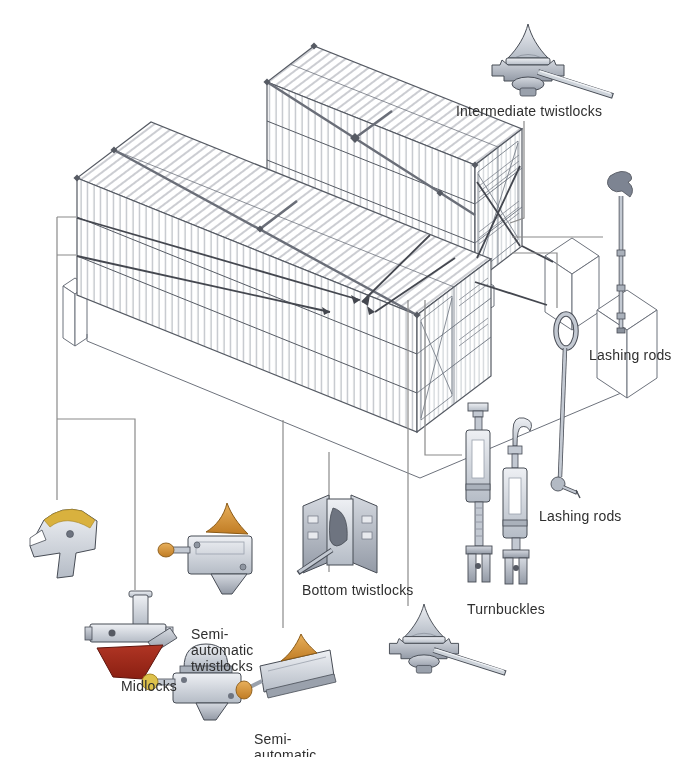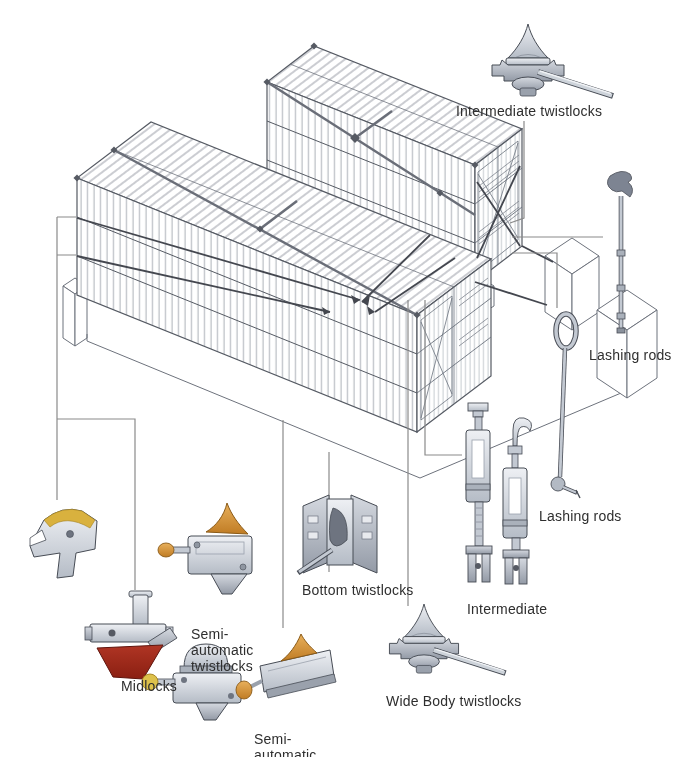"Intermediate" div.lbl { text: Intermediate -> Turnbuckles }
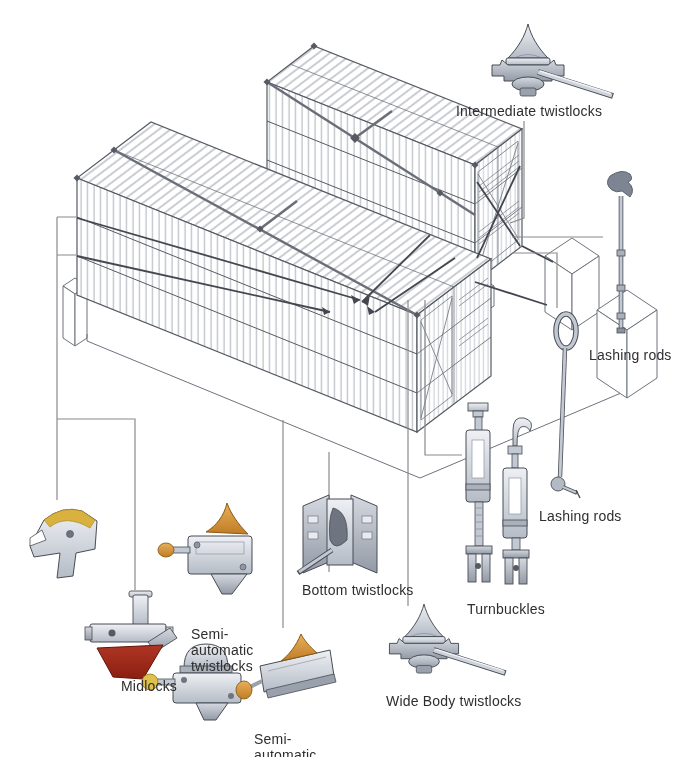"Wide Body twistlocks" div.lbl { html: <div>Wide Body twistlocks</div> -> none }
